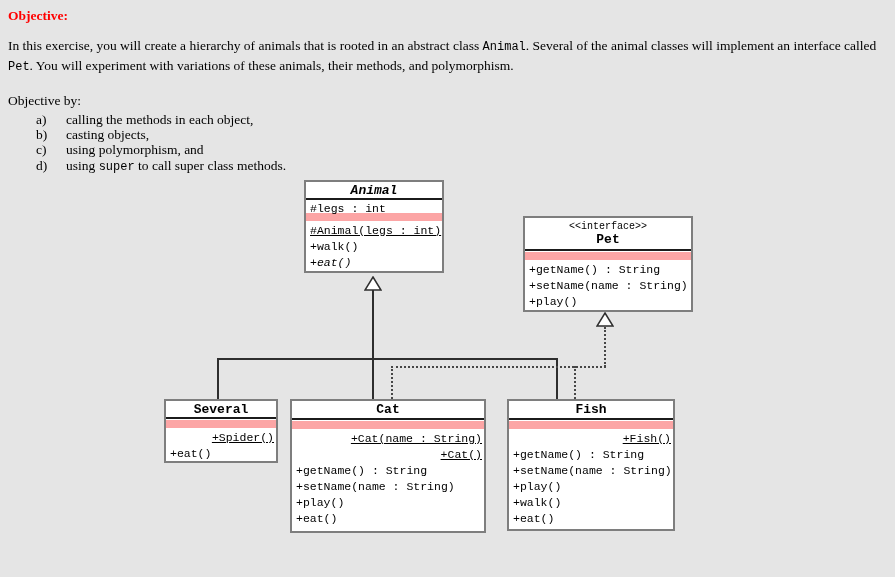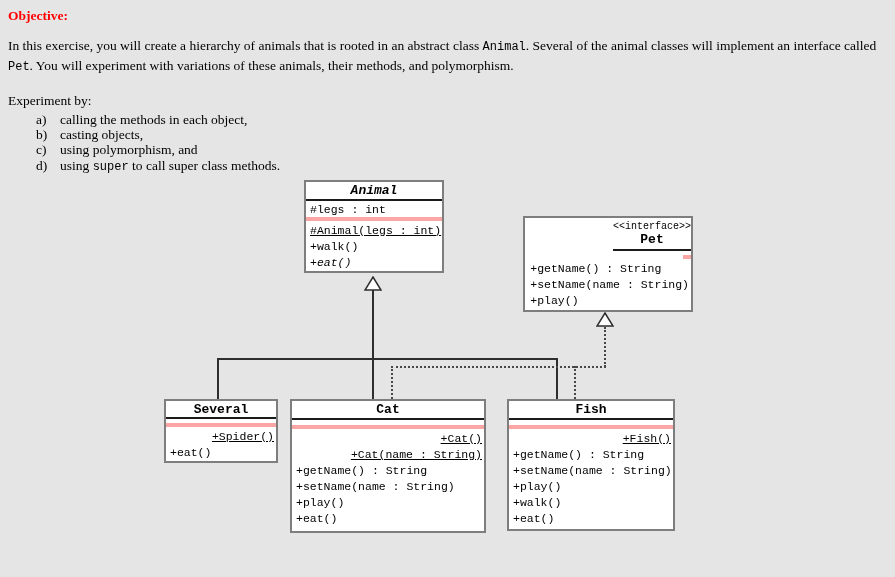"Experiment by:" div.experiment { text: Experiment -> Objective }
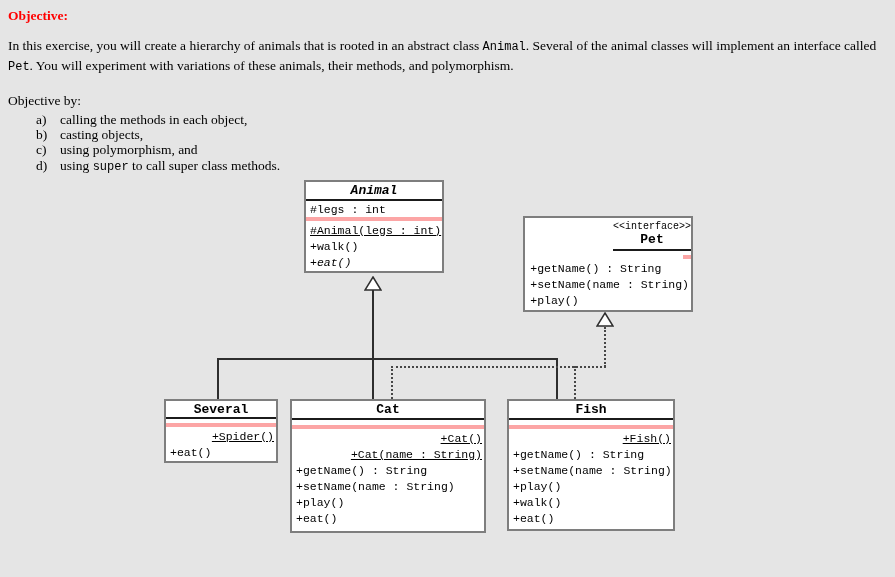"calling the methods in each" .li .litext { margin-left: 5px -> 11px }
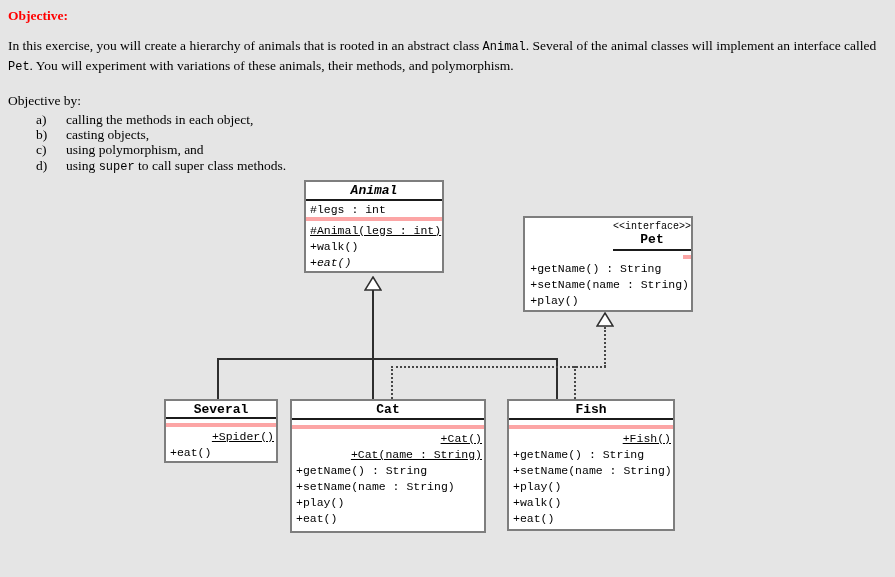"#legs : int" .uml-attrs { border-bottom: 4px solid #fca5a5 -> 8px solid #fca5a5 }
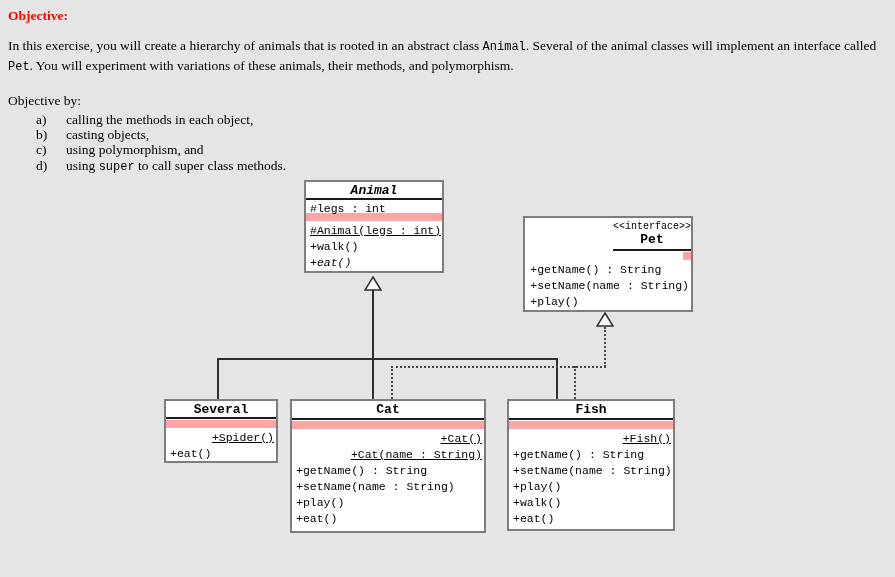"<<interface>>" div.uml-box { align-items: flex-end -> none }
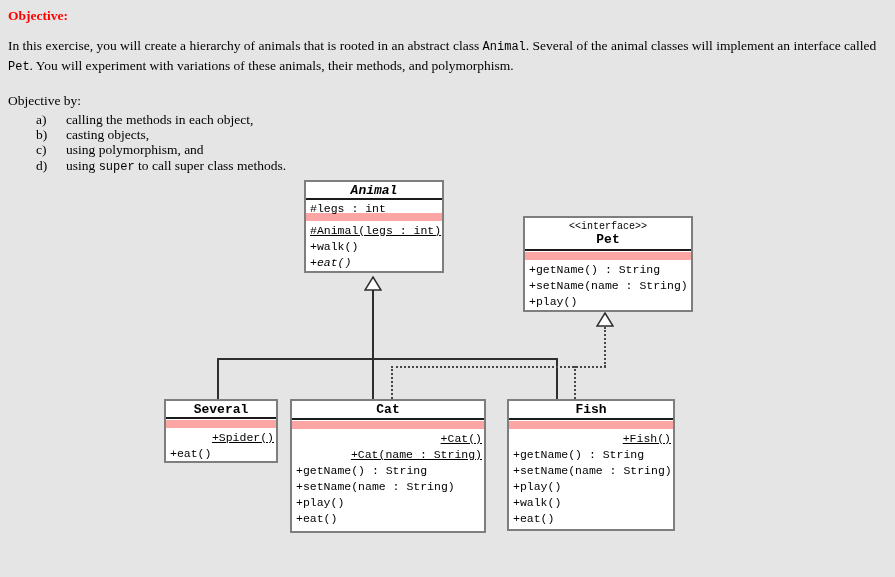"+Cat()" div.u { order: before "+Cat(name : String)" -> after "+Cat(name : String)" }
